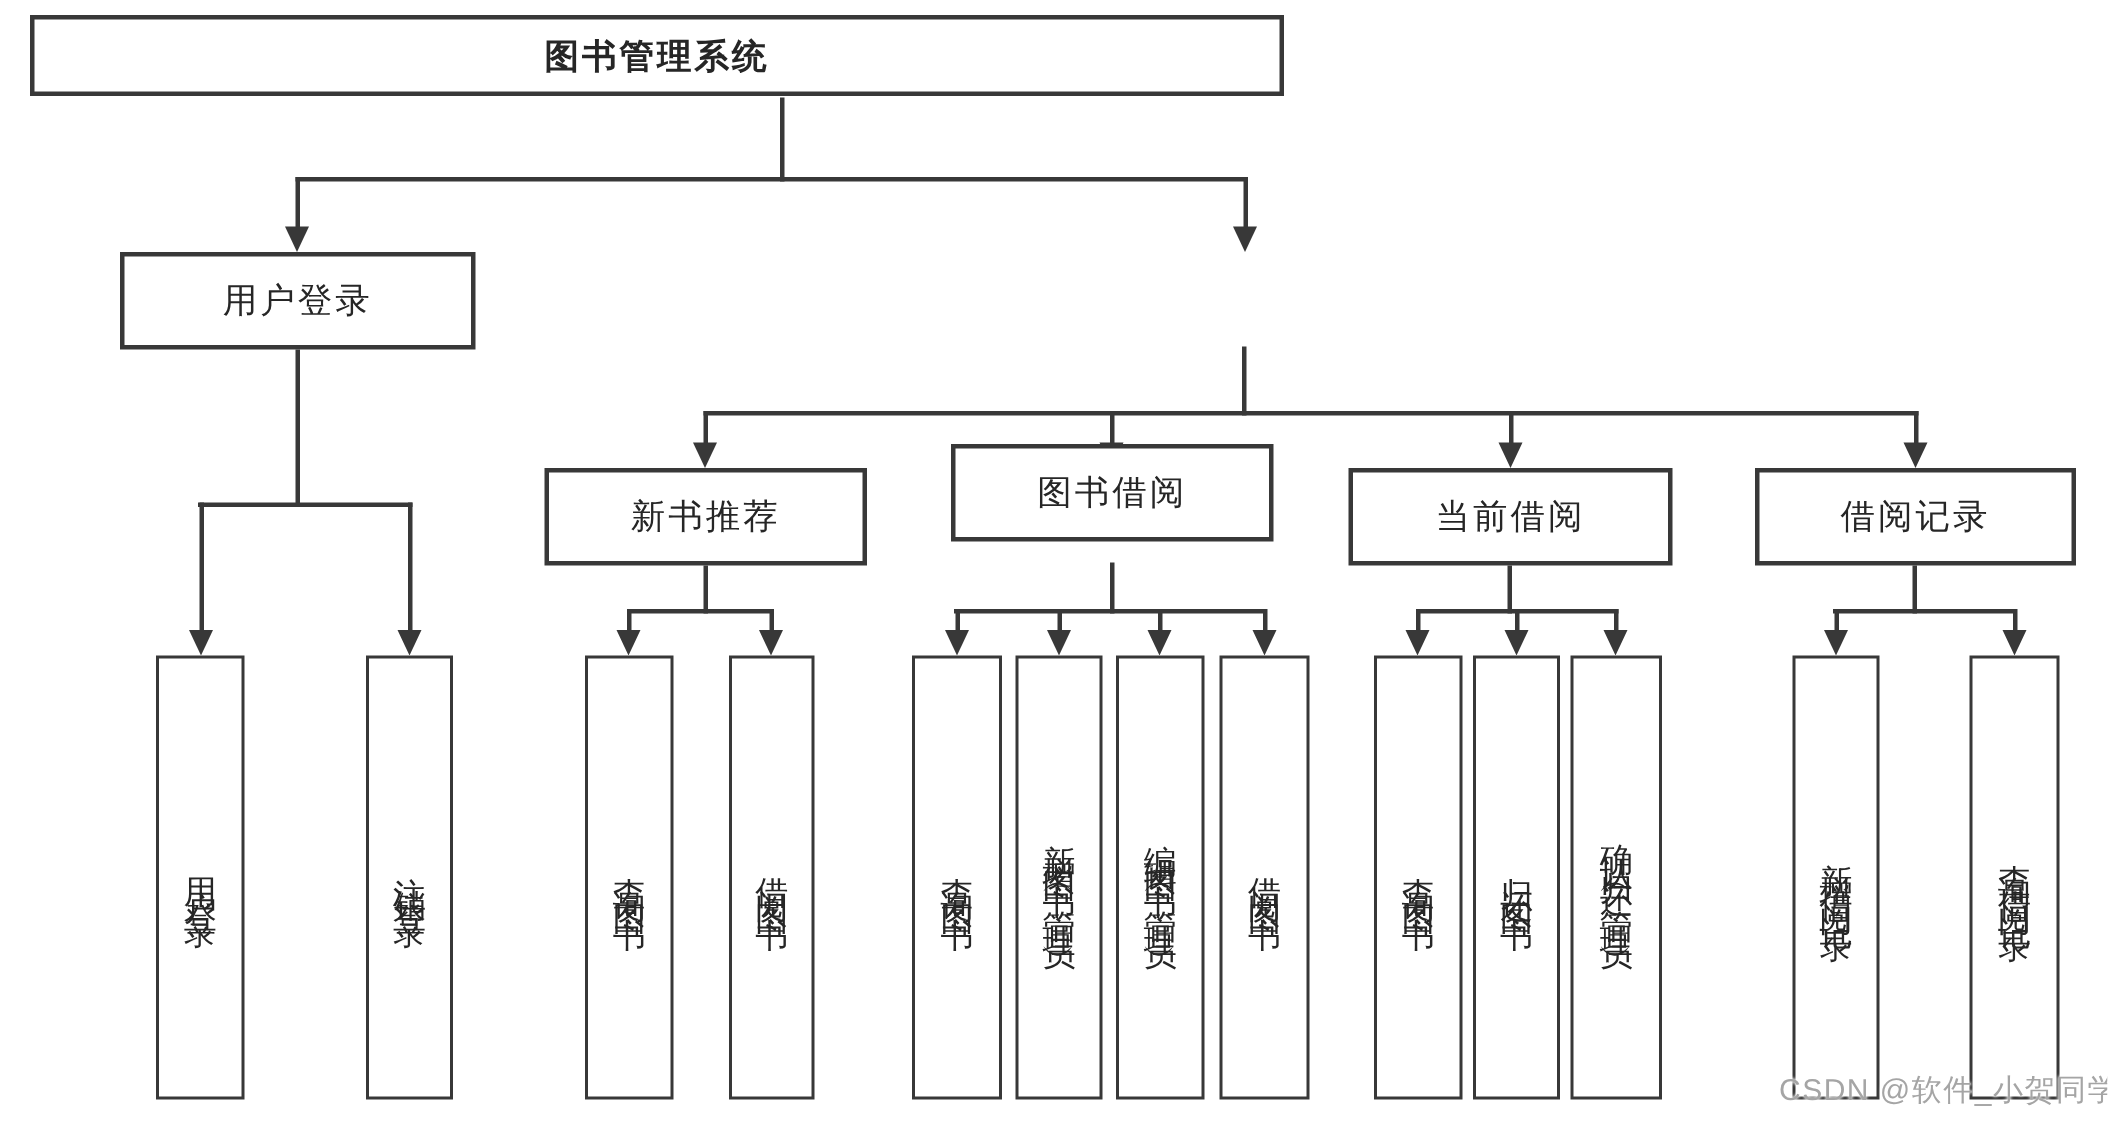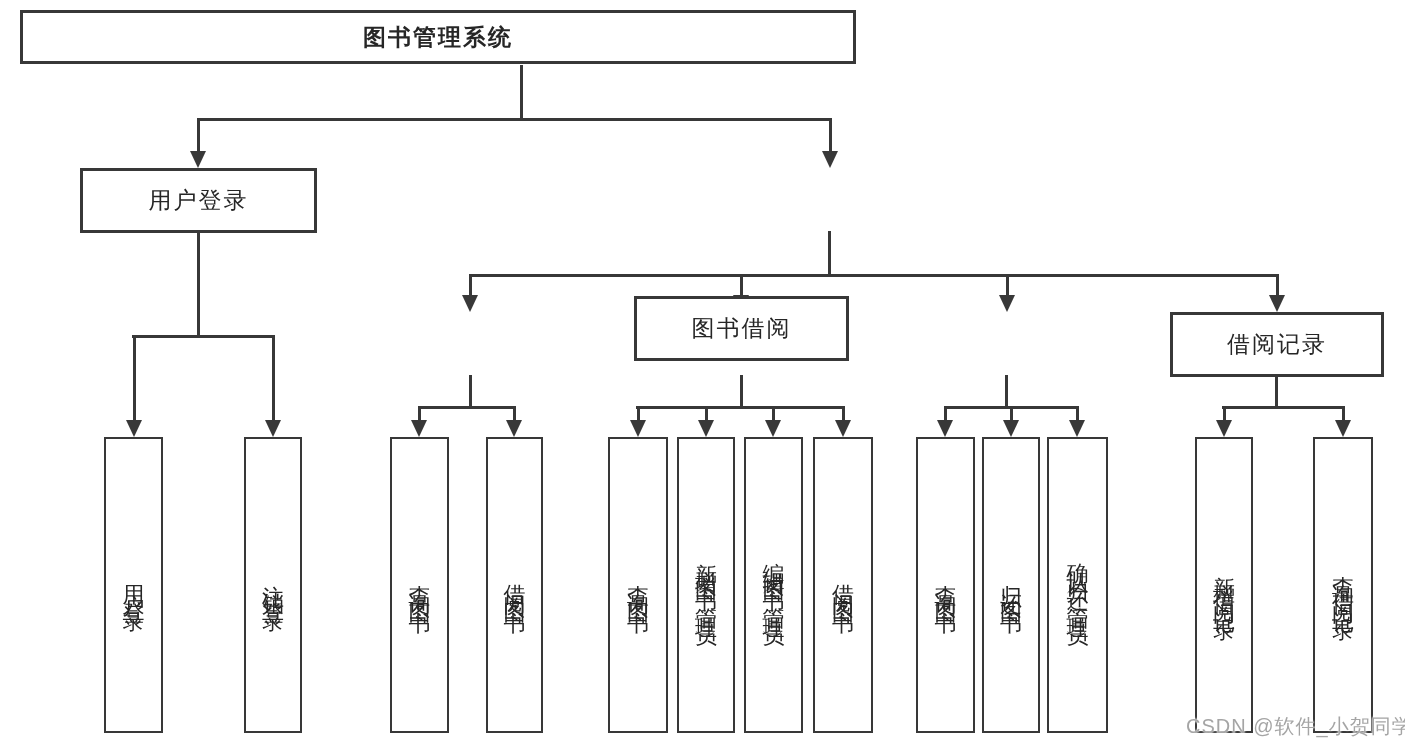"新书推荐" div.box { html: none -> <div>新书推荐</div> }
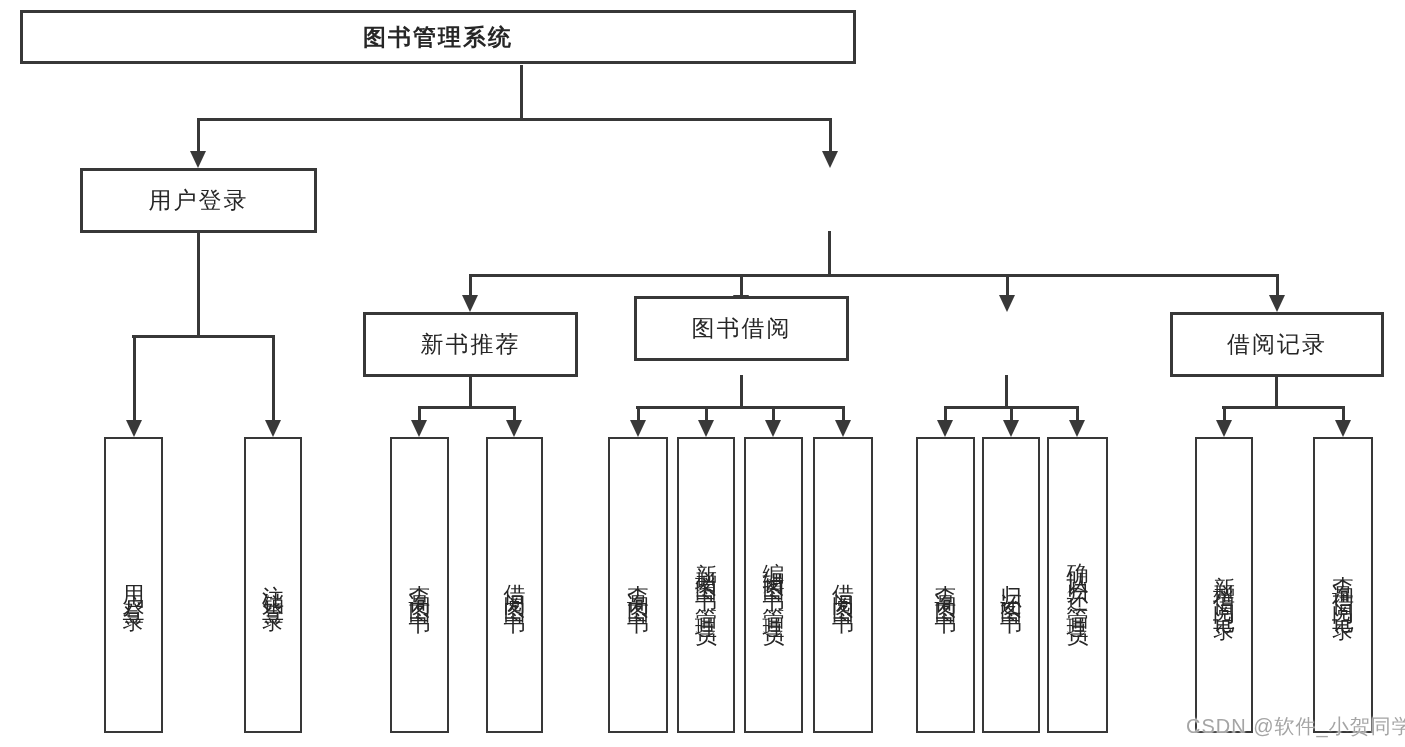"当前借阅" div.box { html: none -> <div>当前借阅</div> }
